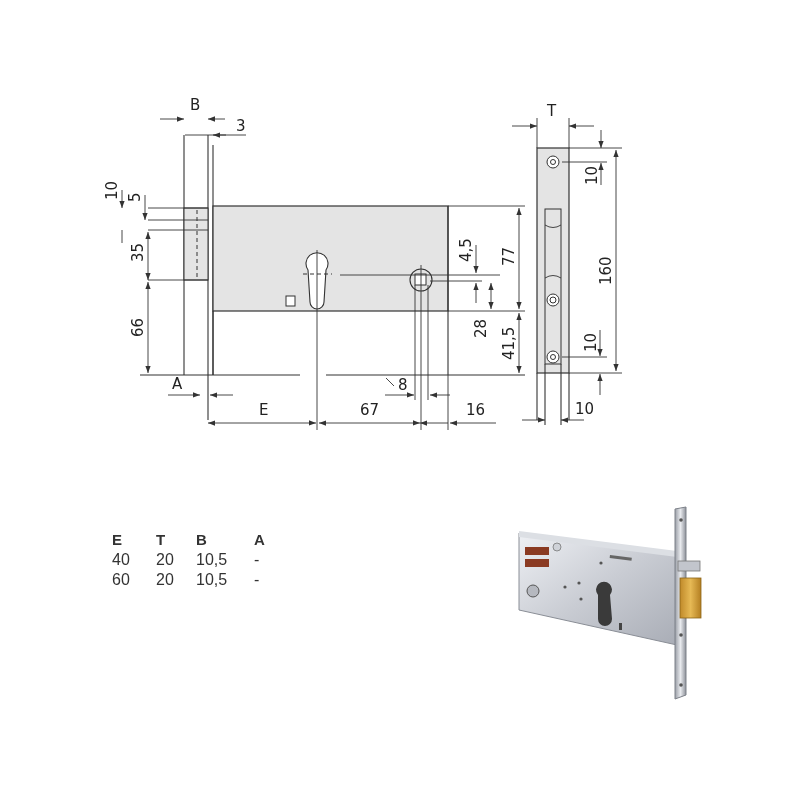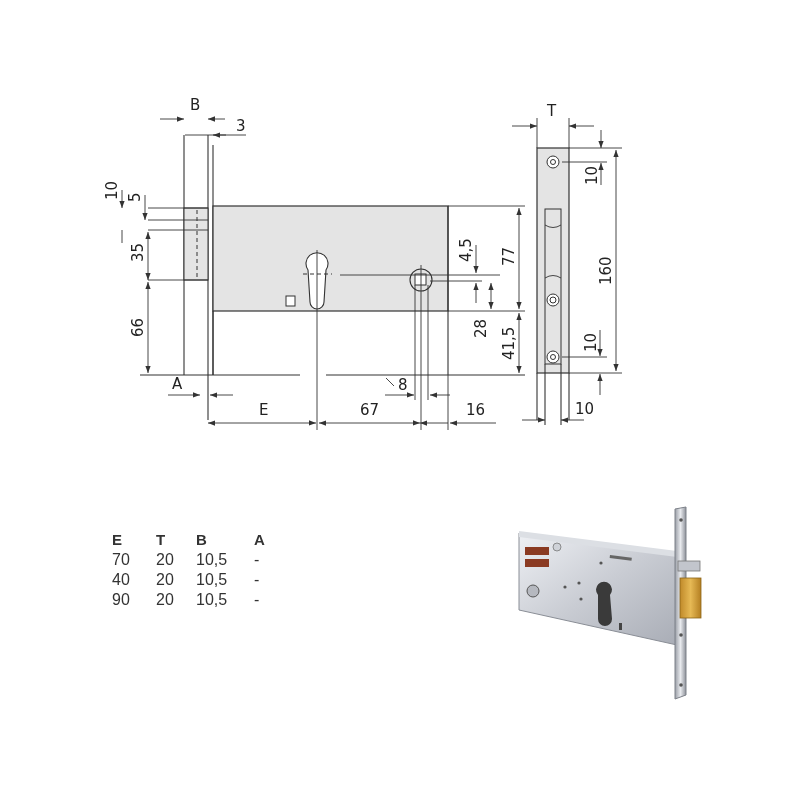"70" tr { html: <tr> <td>70</td> <td>20</td> <td>10,5</td> <td>-</td> </tr> -> none }
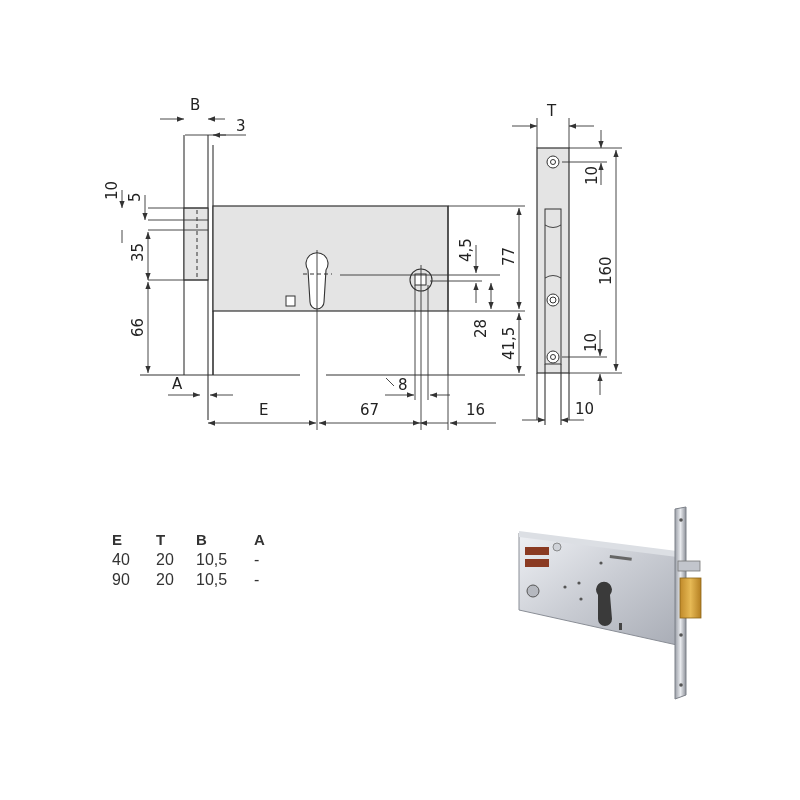"90" td { text: 90 -> 60 }
